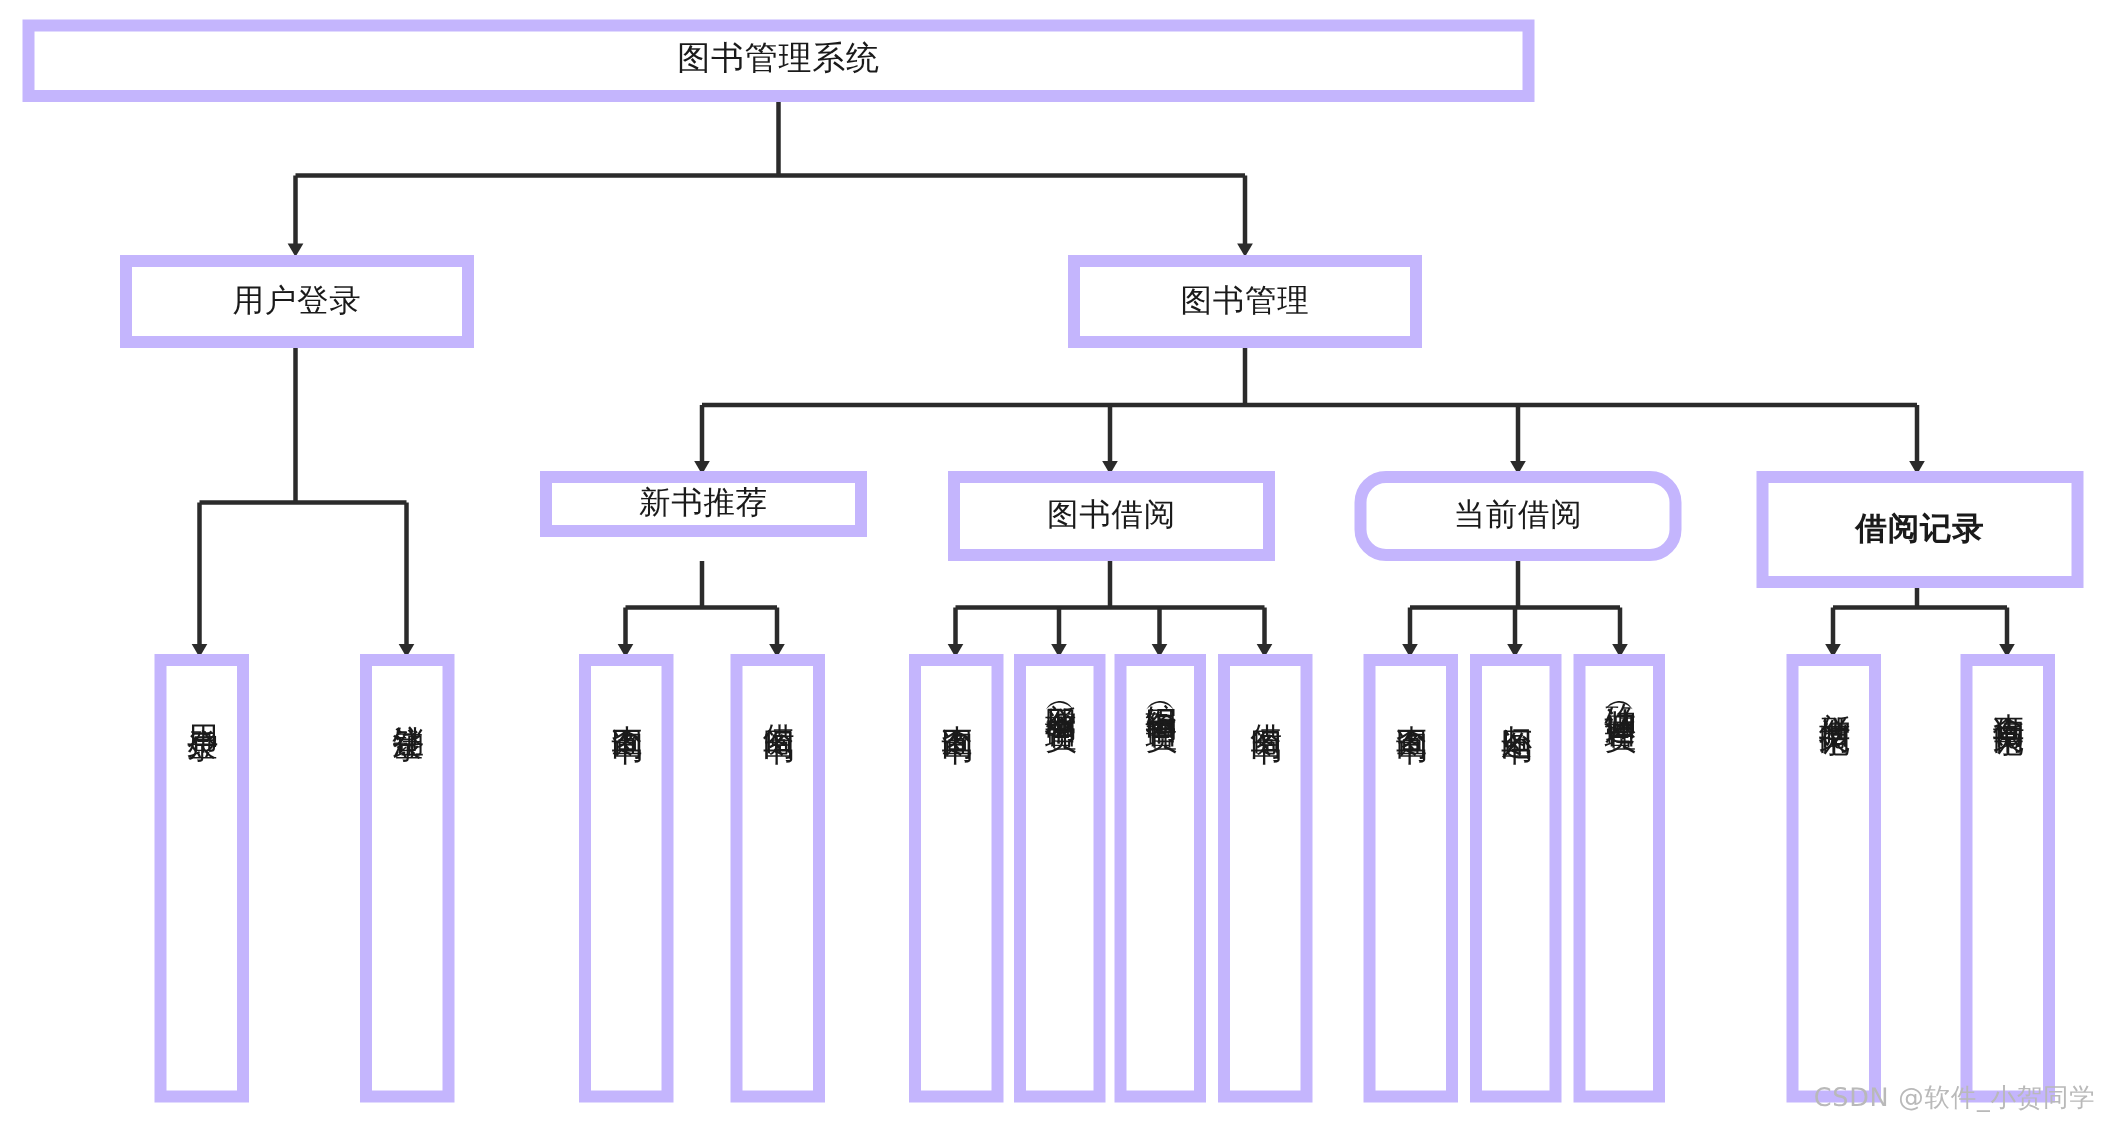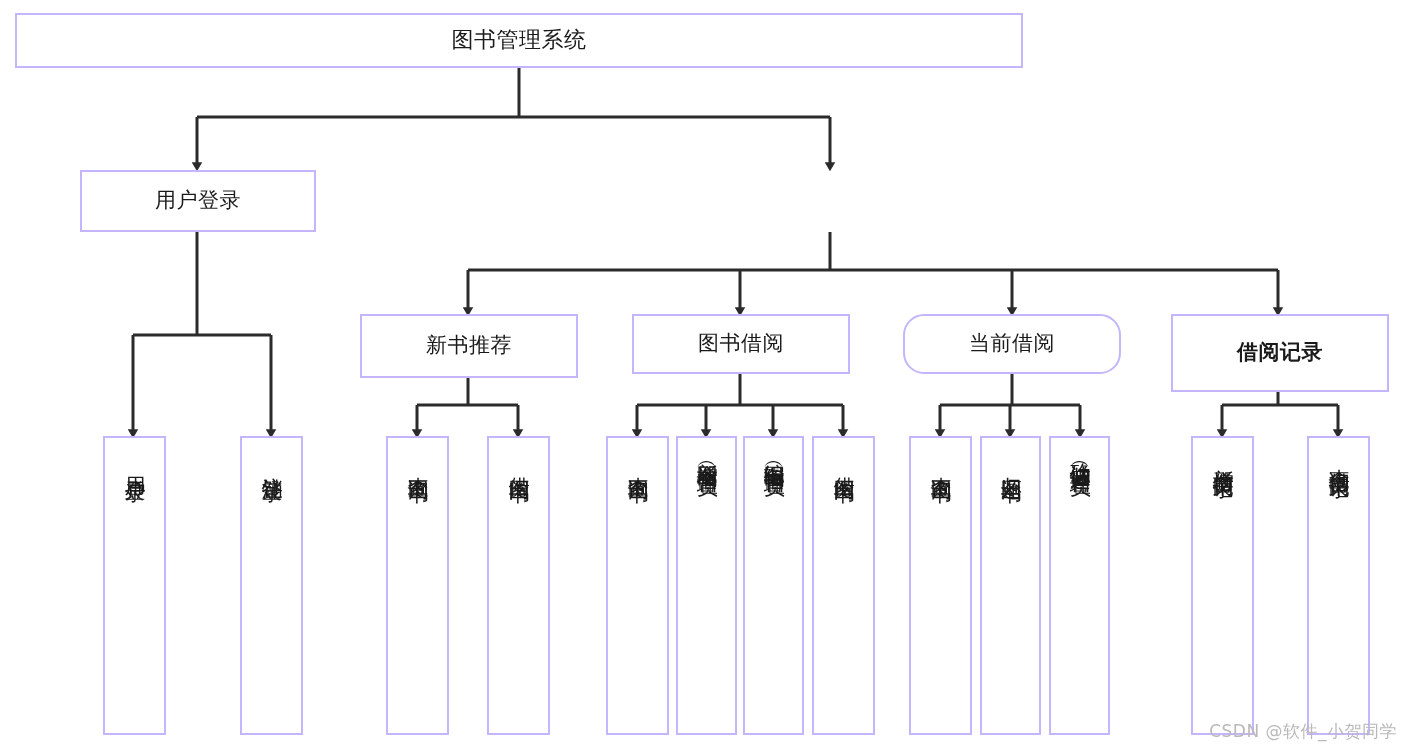"图书管理系统" .node { border: 2px solid #c4b5fd -> 8px solid #c4b5fd }
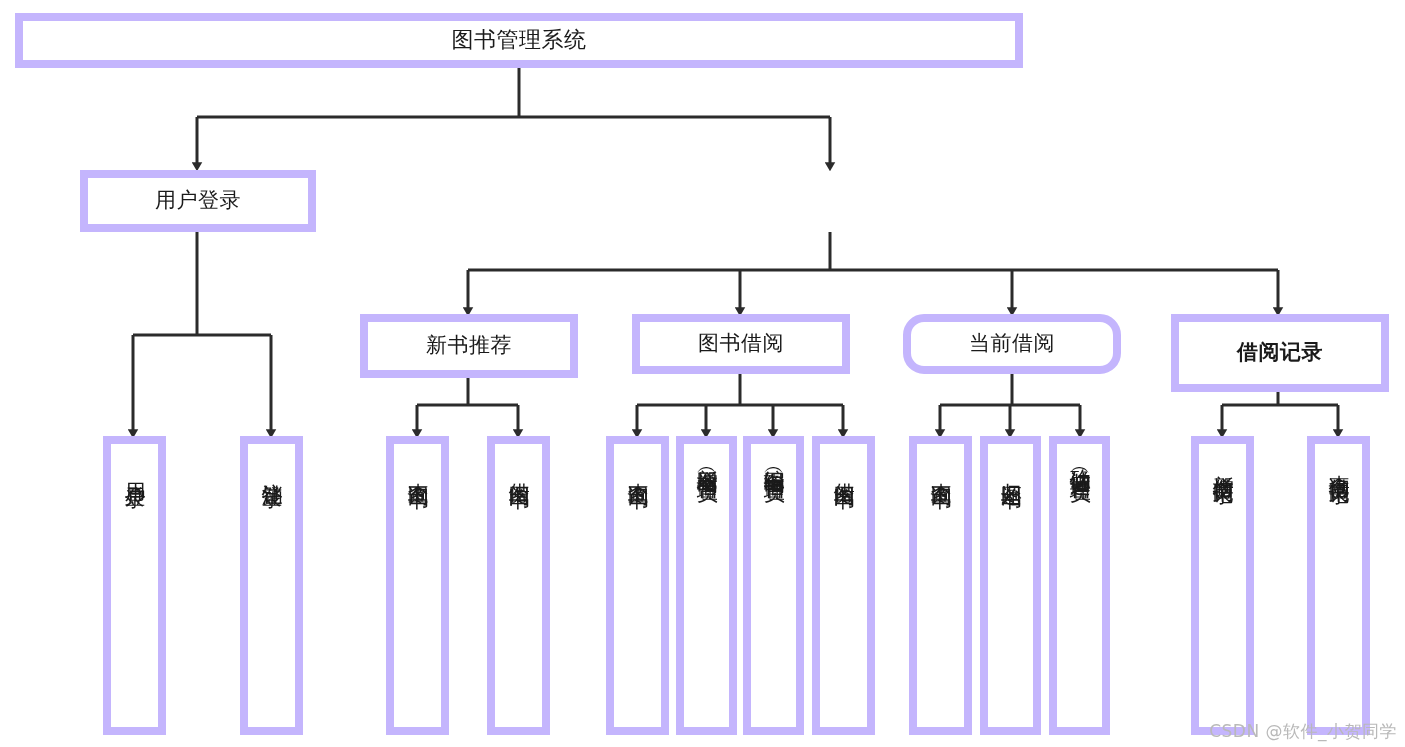"图书管理" div.node { html: none -> <div> <span>图书管理</span> </div> }
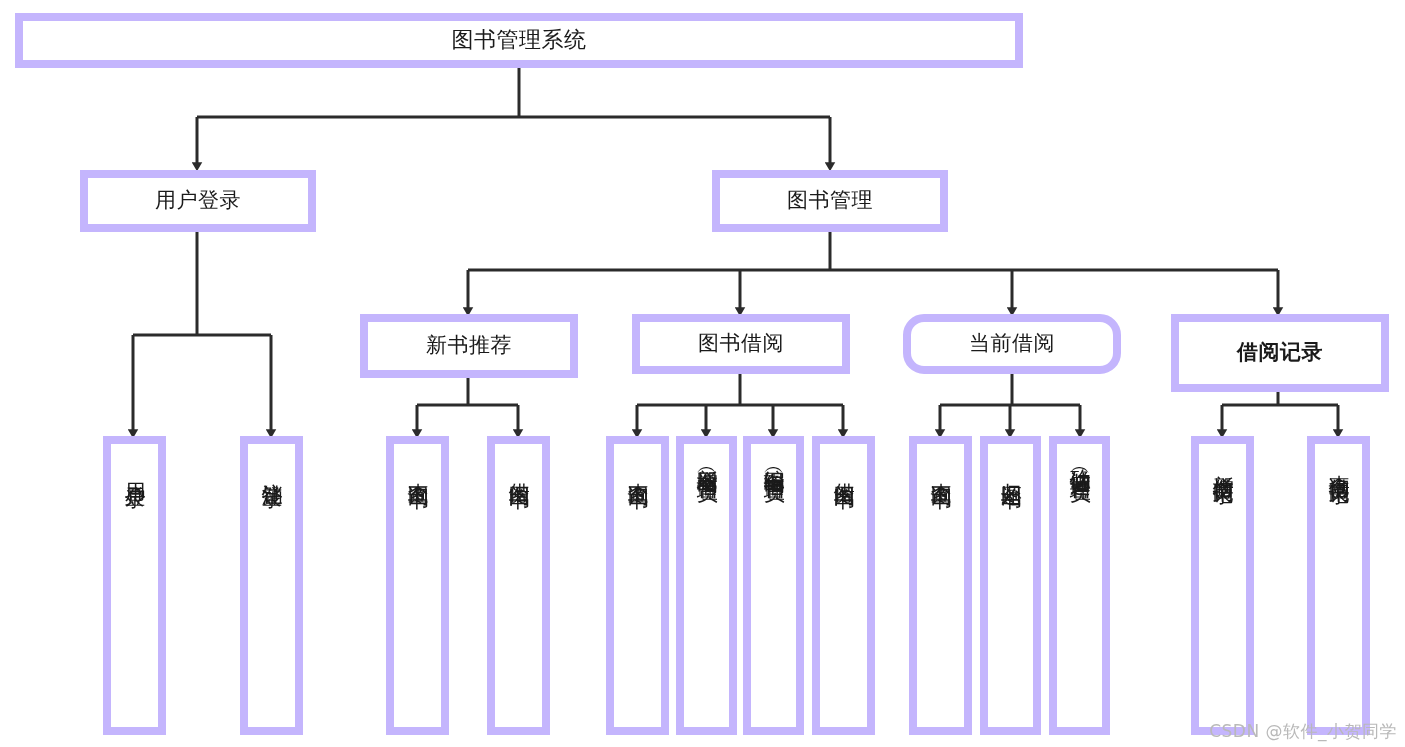"新书推荐" div.node { height: 64px -> 44px }
